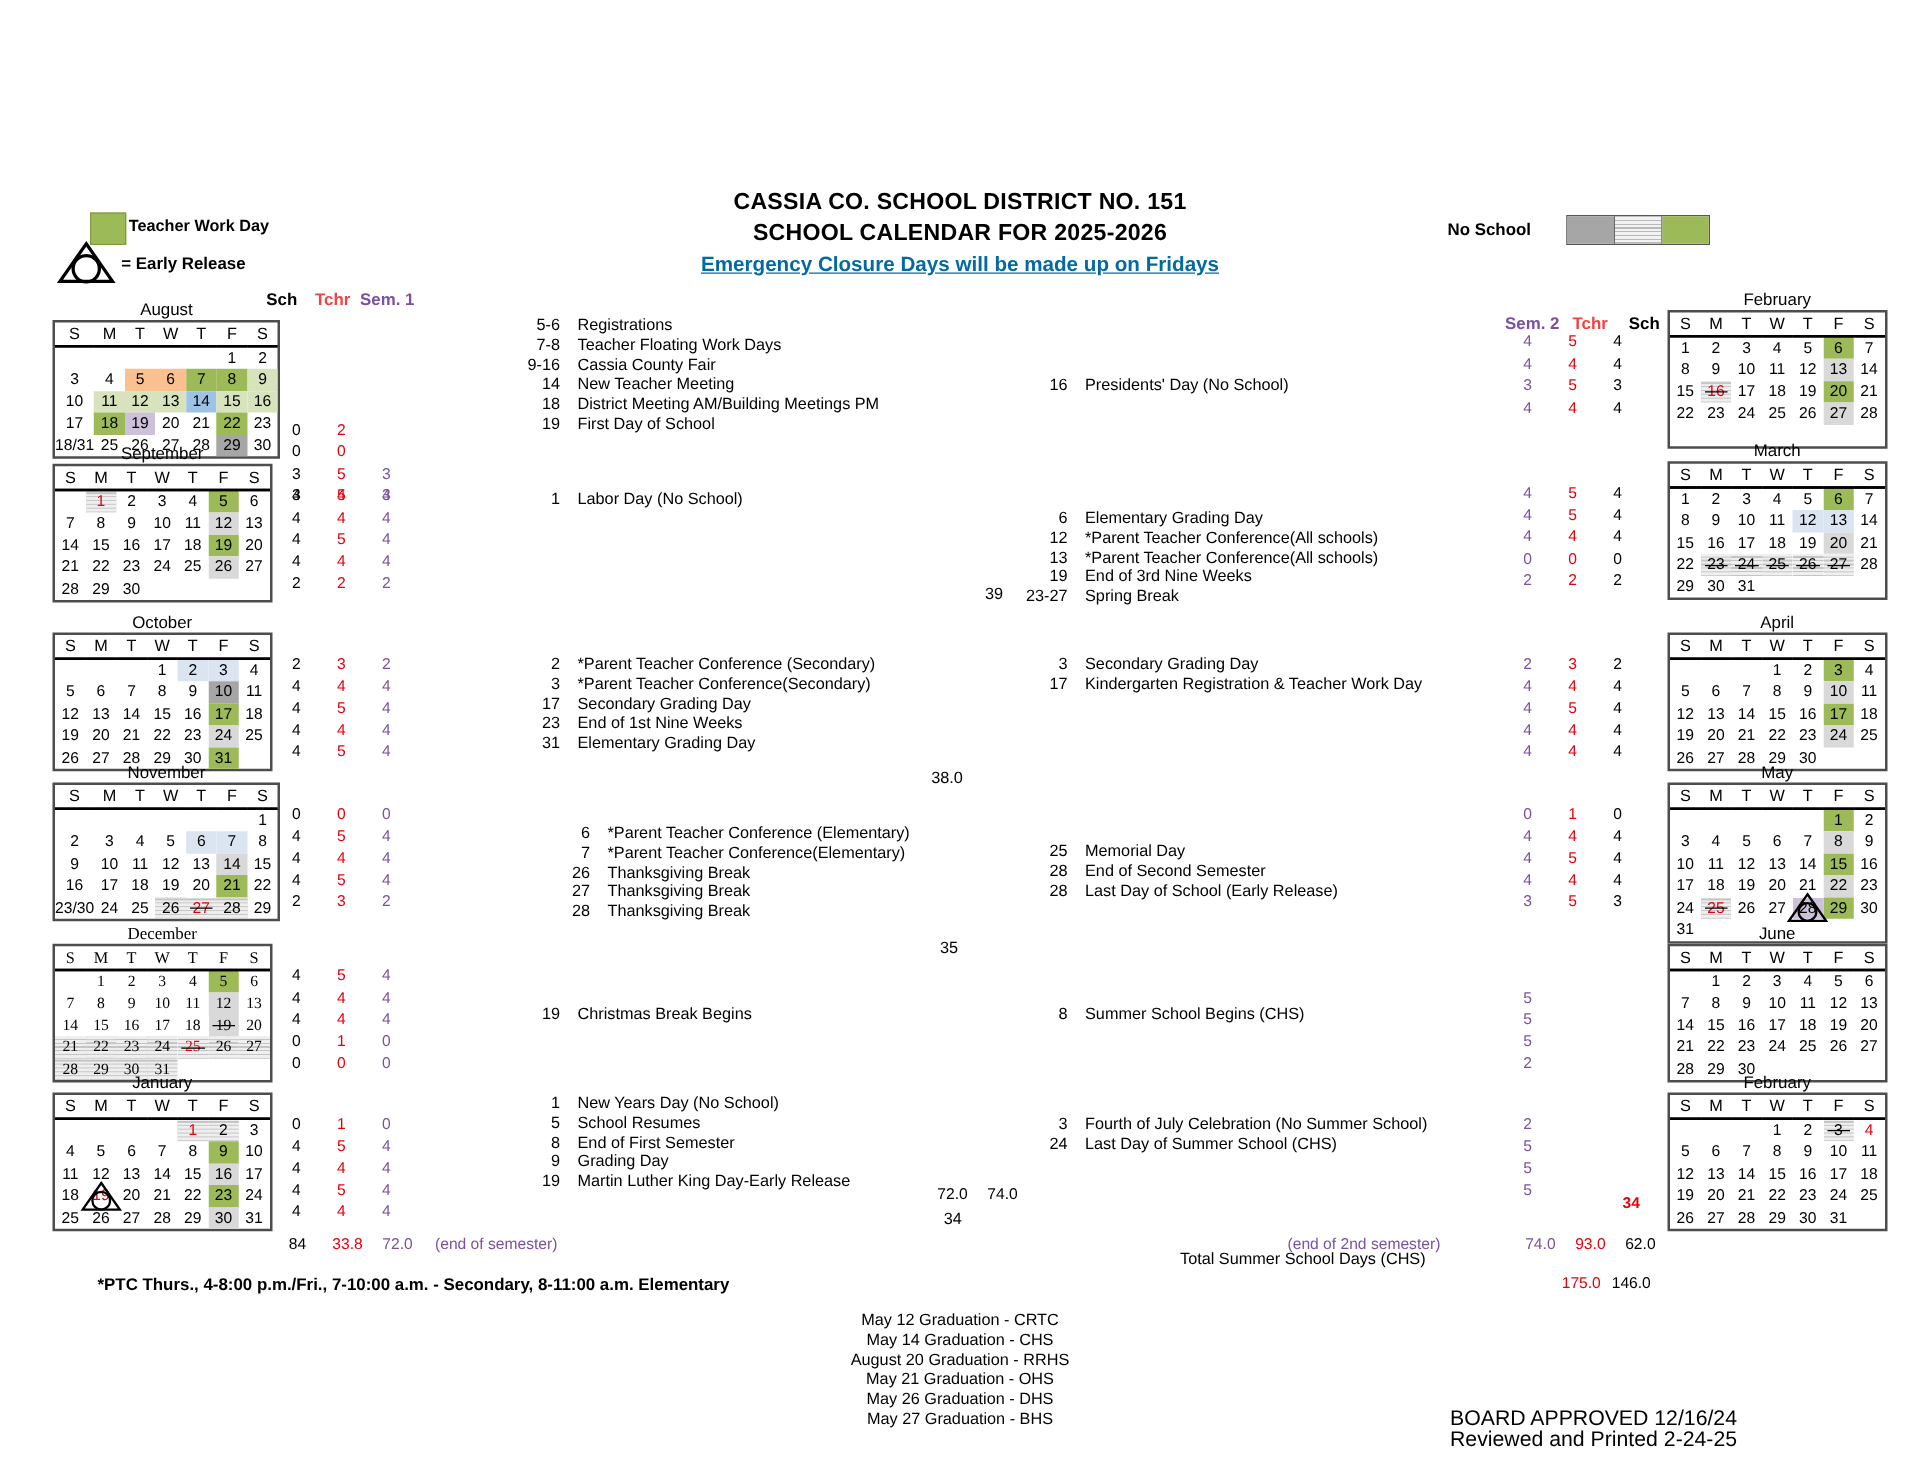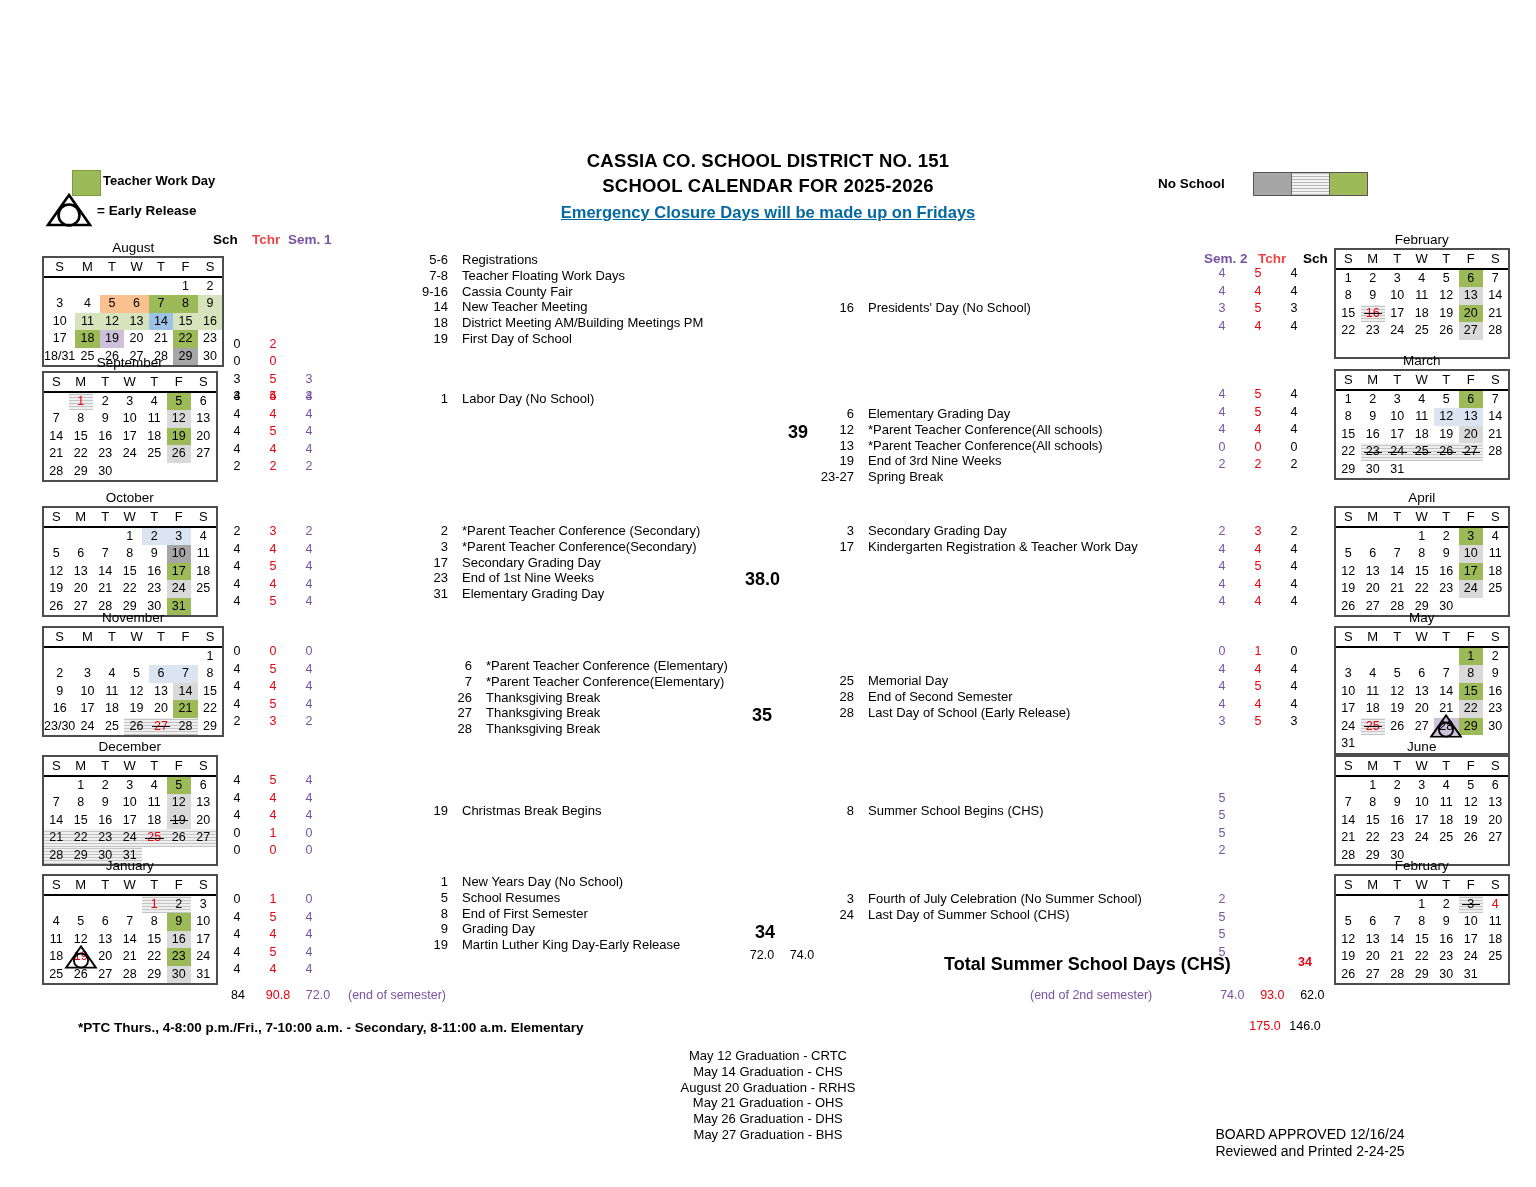"39" .sum { font-size: 18px -> 13px; font-weight: bold -> normal; margin-top: none -> 45px }
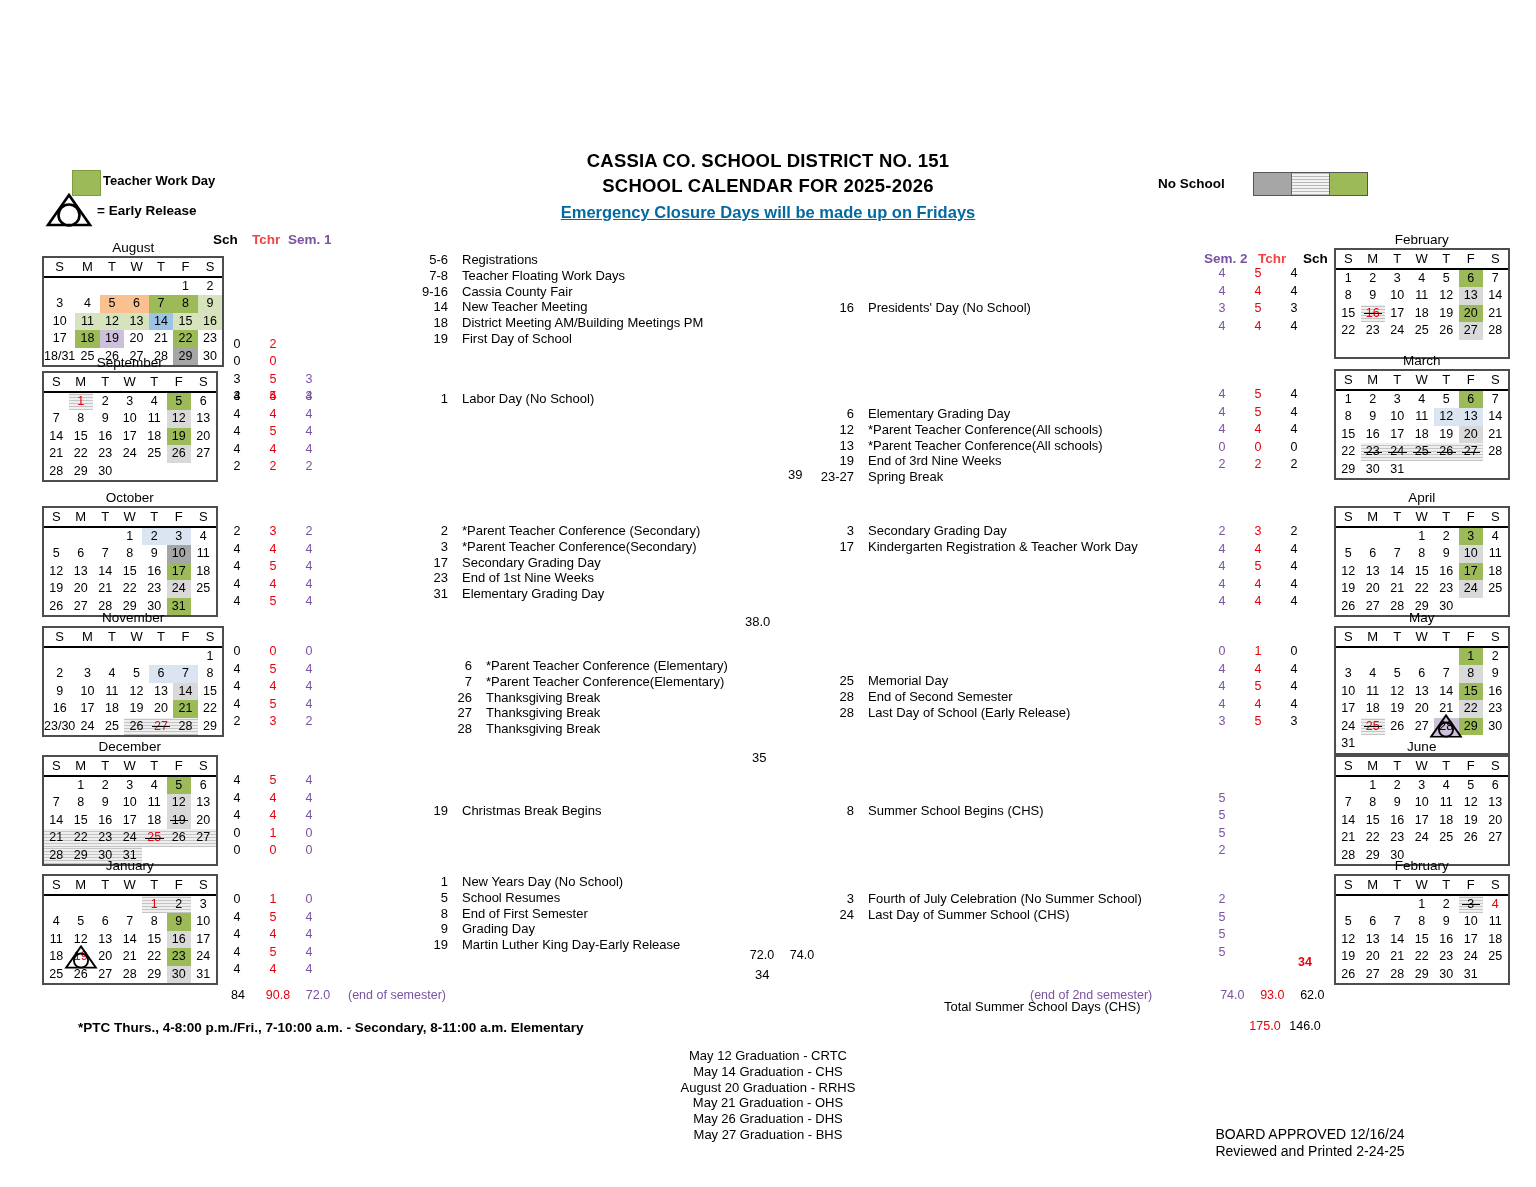"December" div.month { font-family: none -> Liberation Serif, serif }
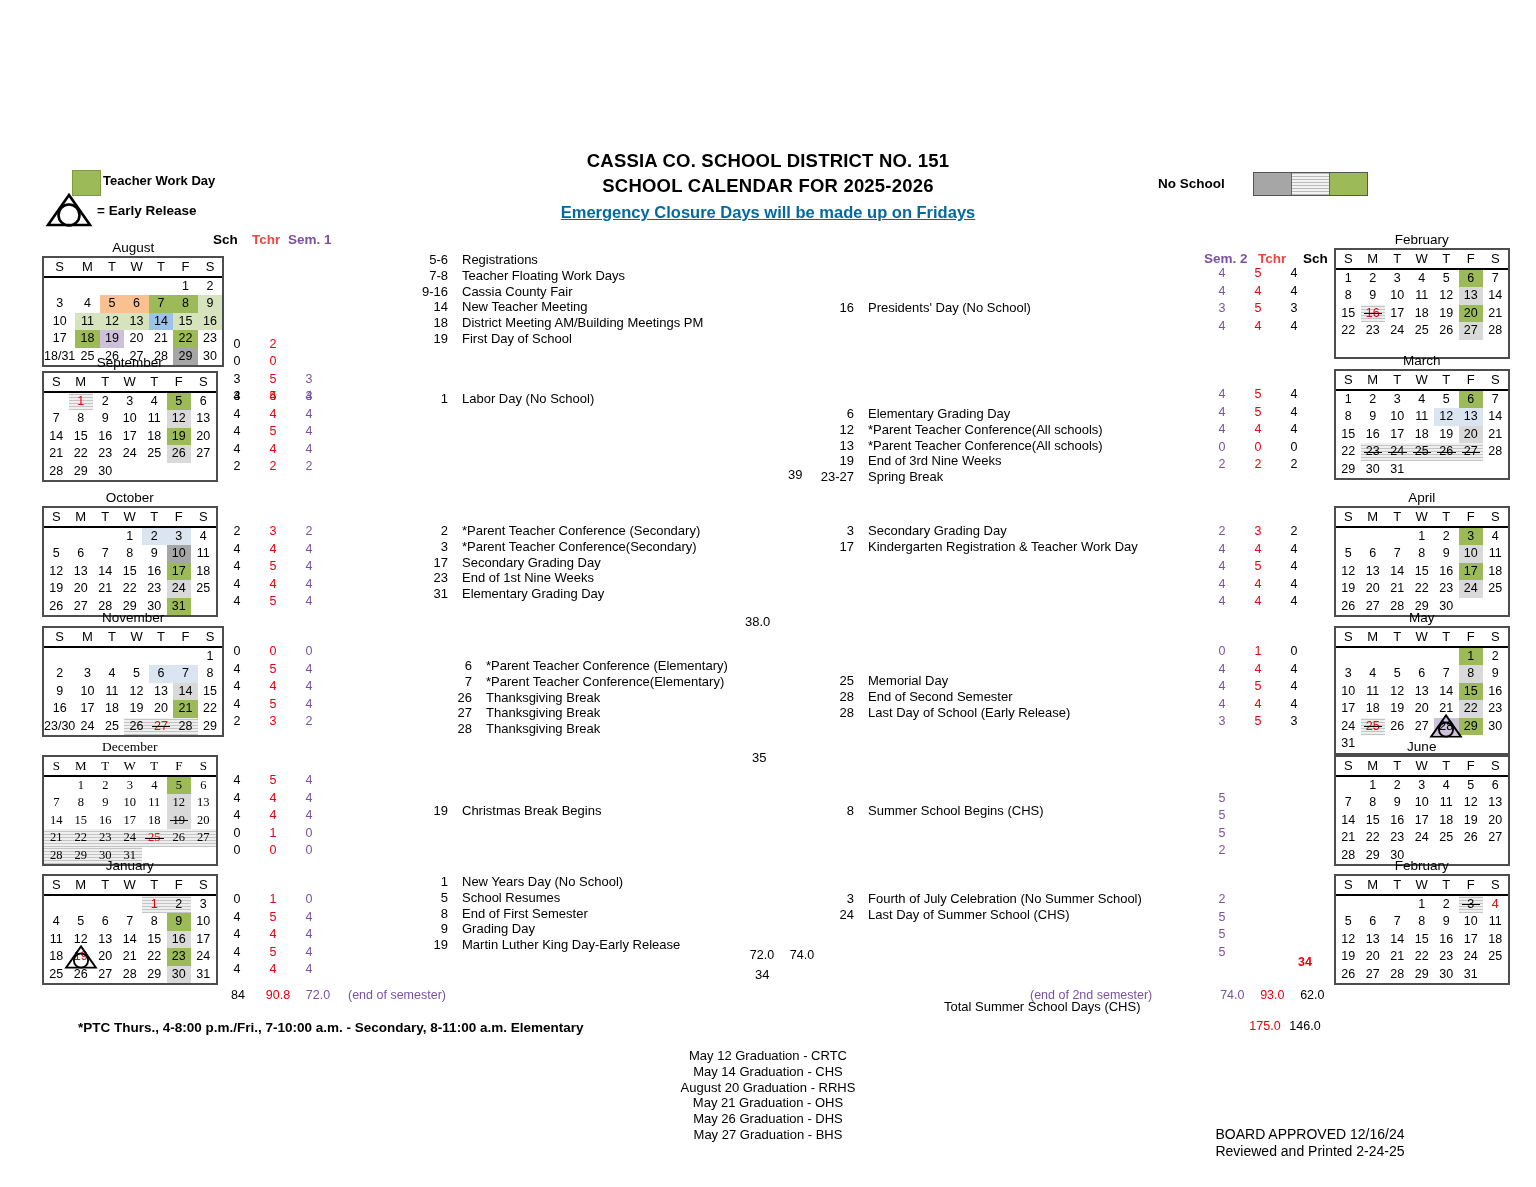"90.8" span.c { text: 90.8 -> 33.8 }
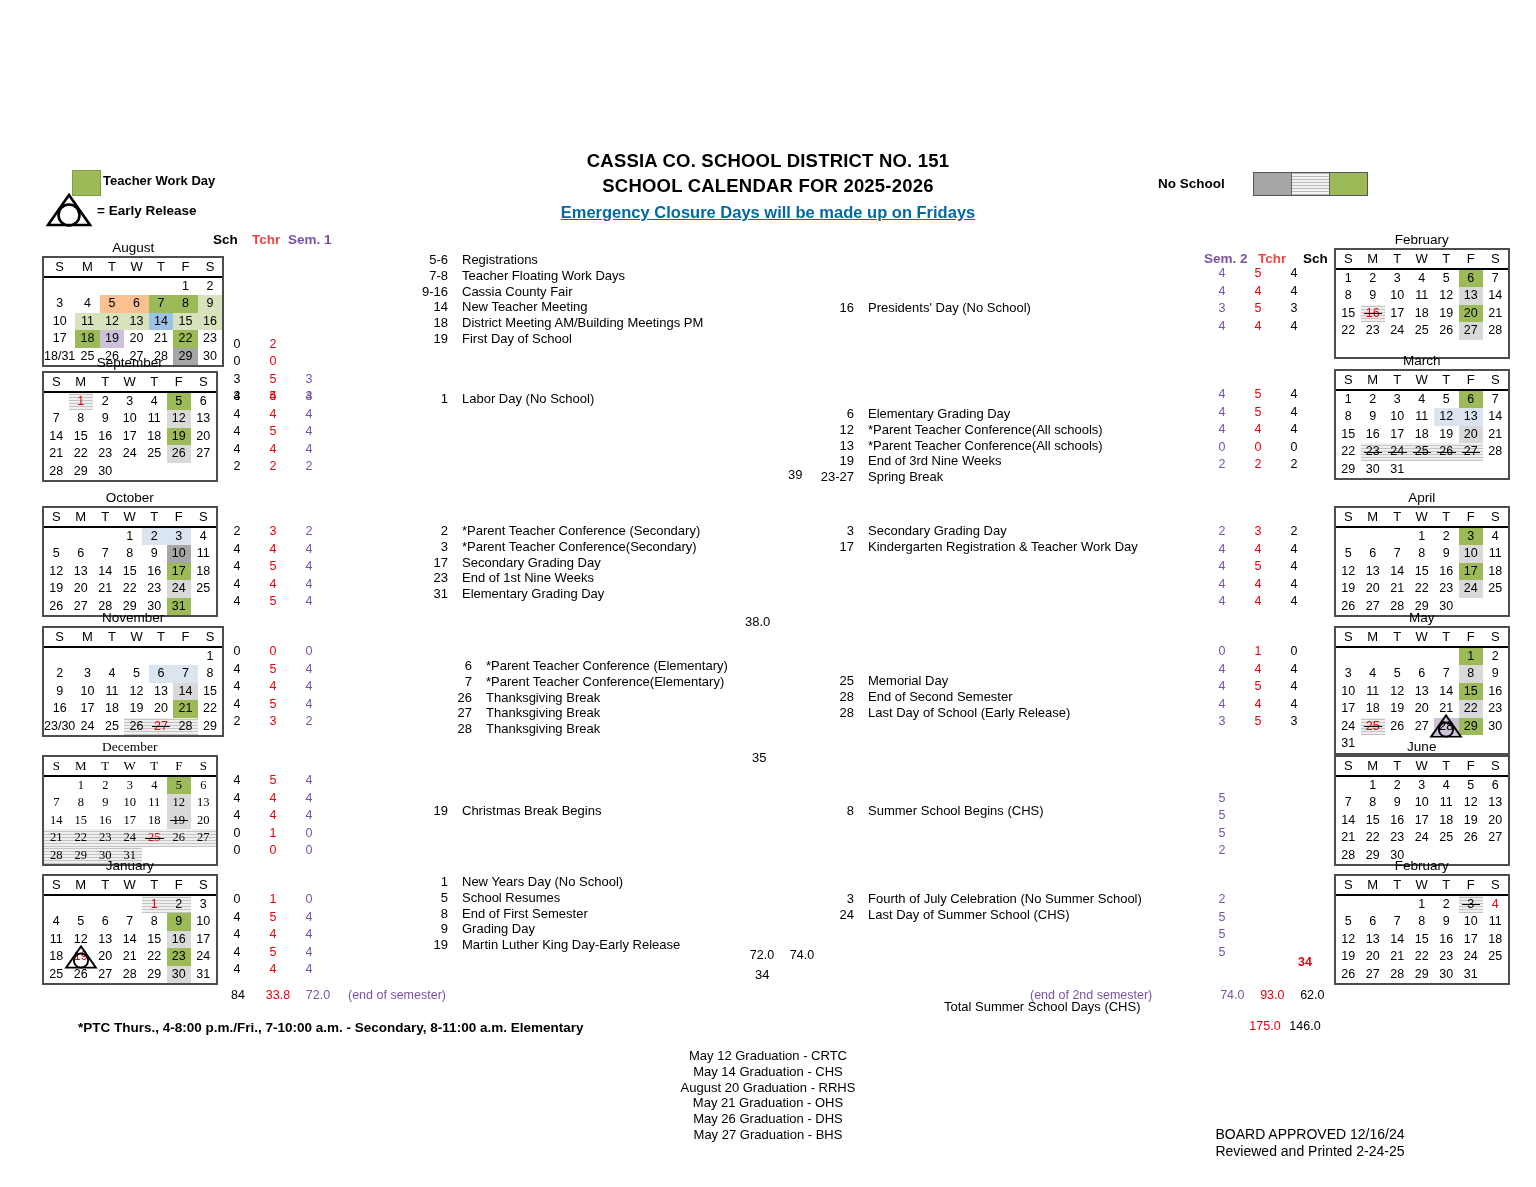"BOARD APPROVED 12/16/24" .approve { font-size: 14px -> 17px; text-align: center -> left }
